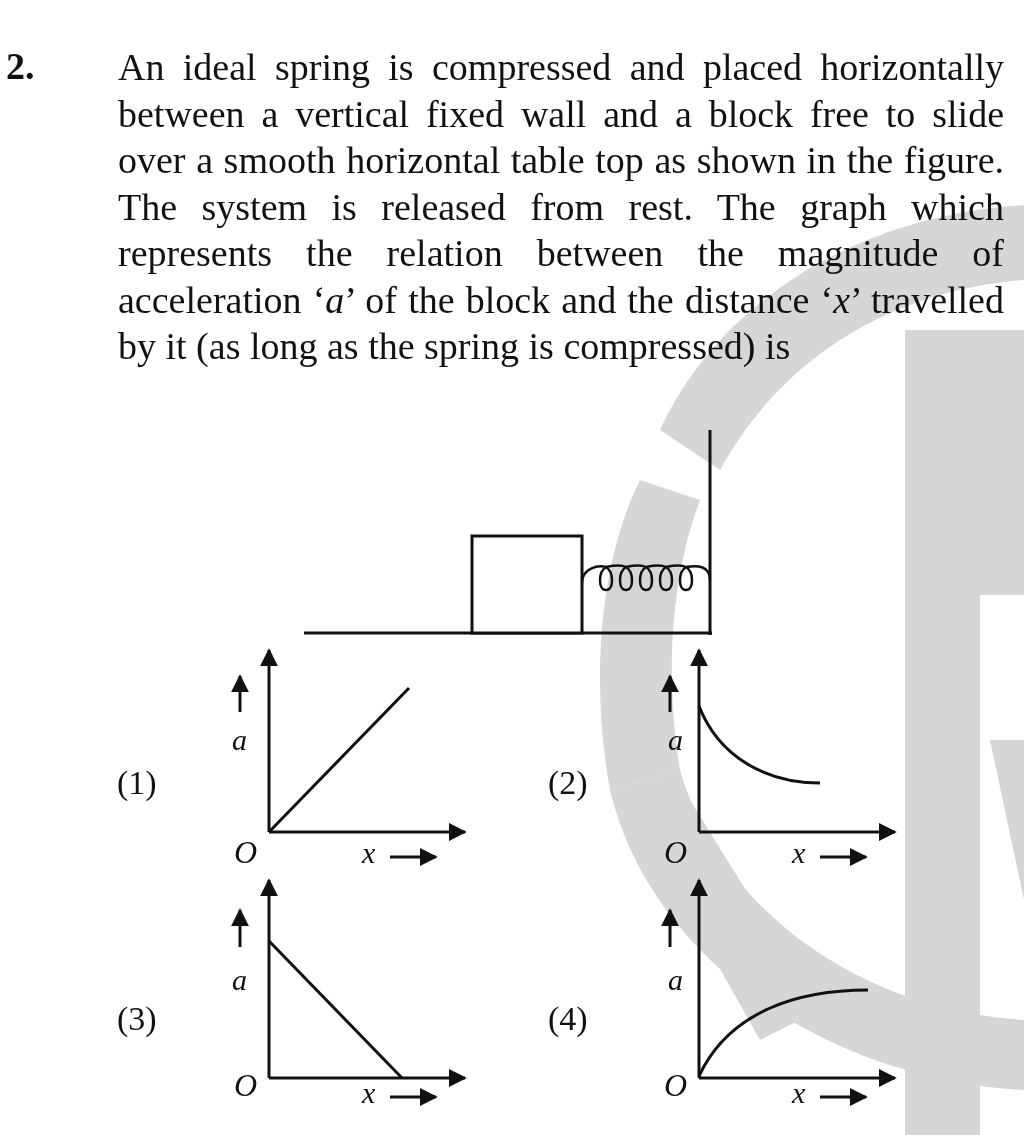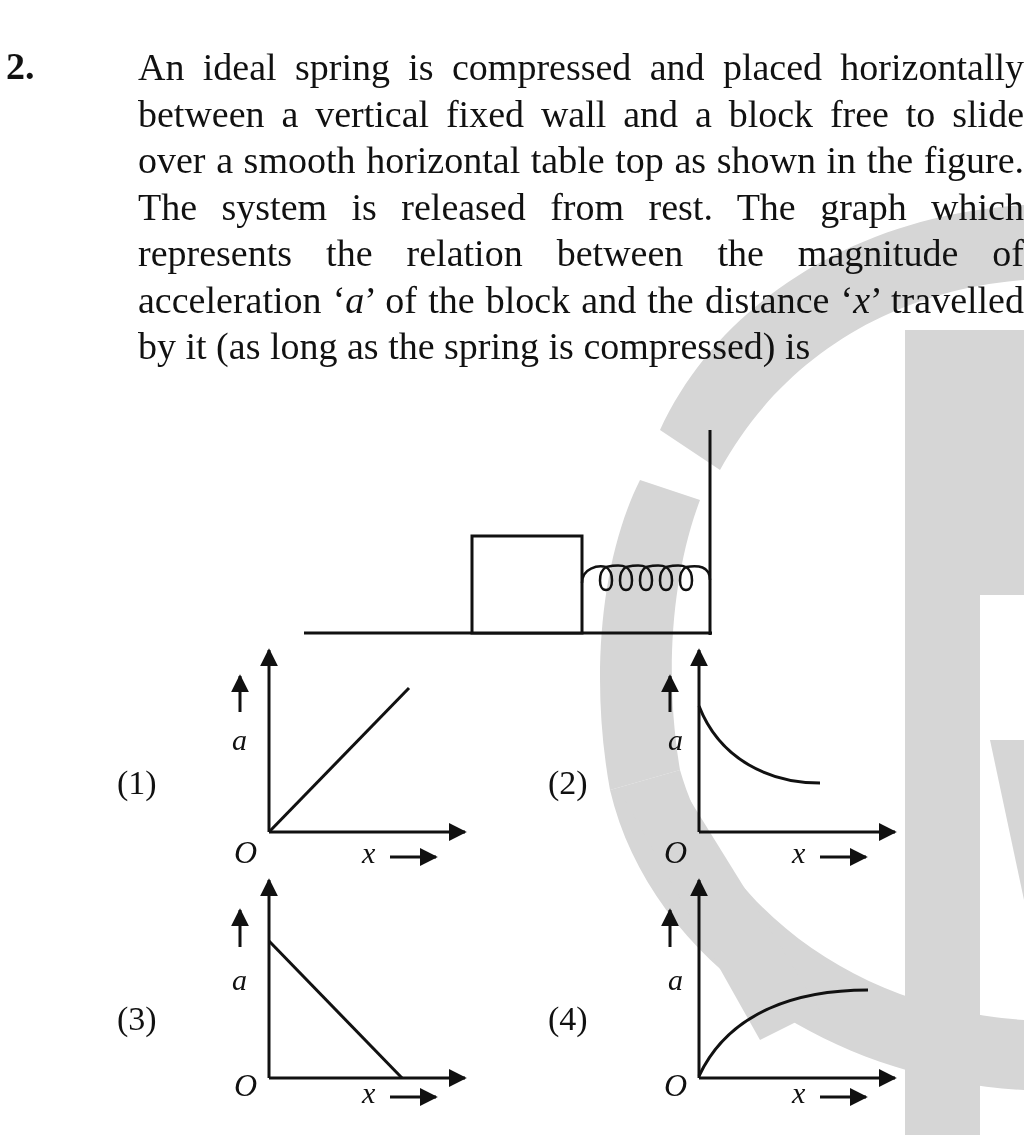"An ideal spring is compressed" .qtext { margin-left: 20px -> none }
